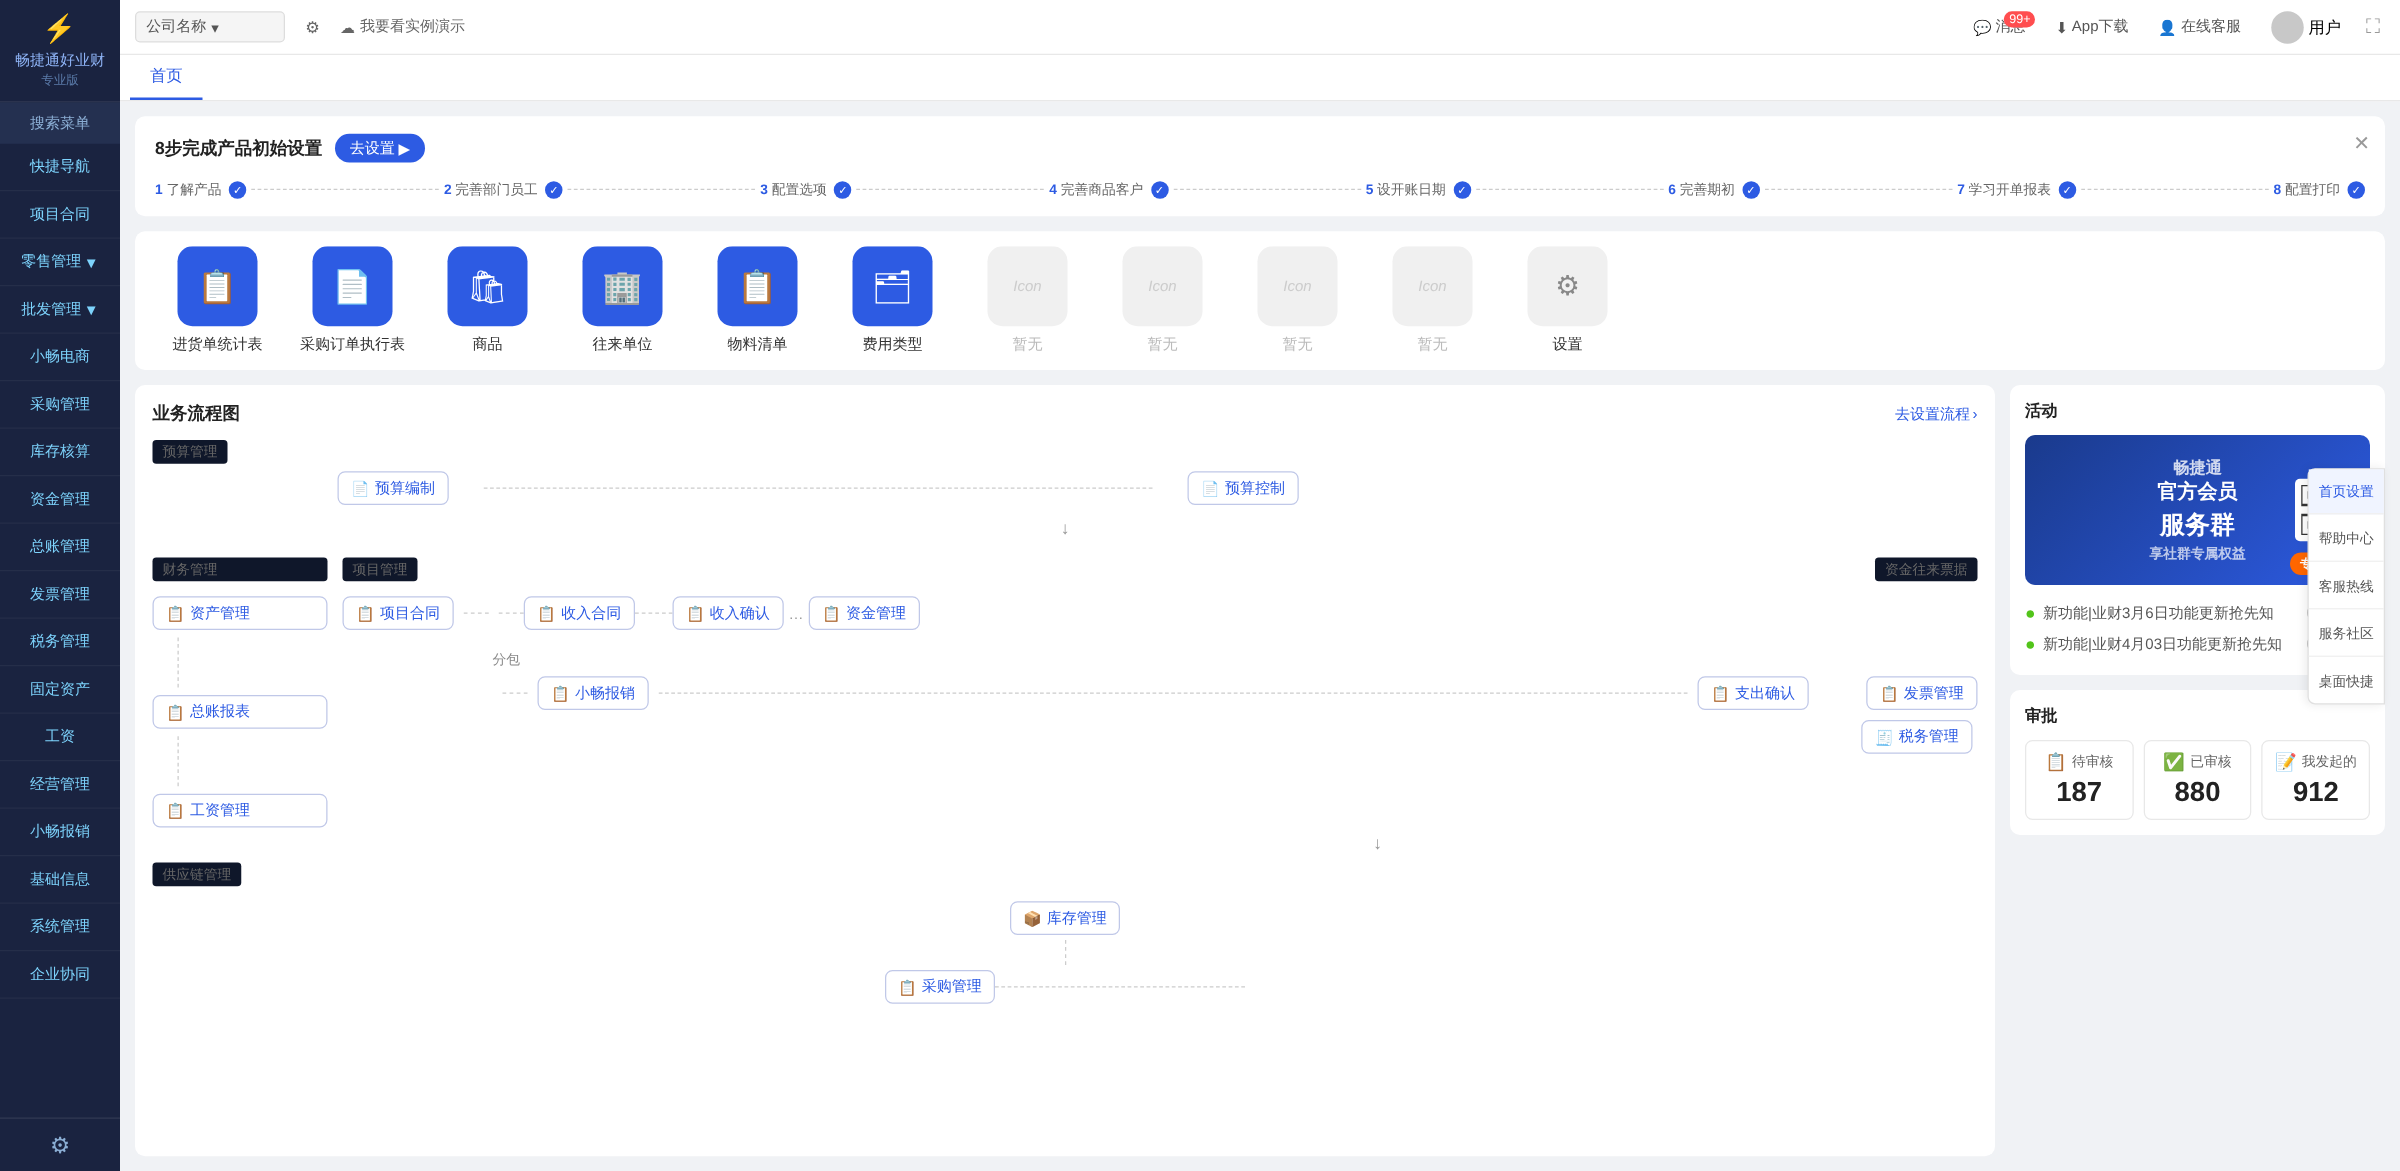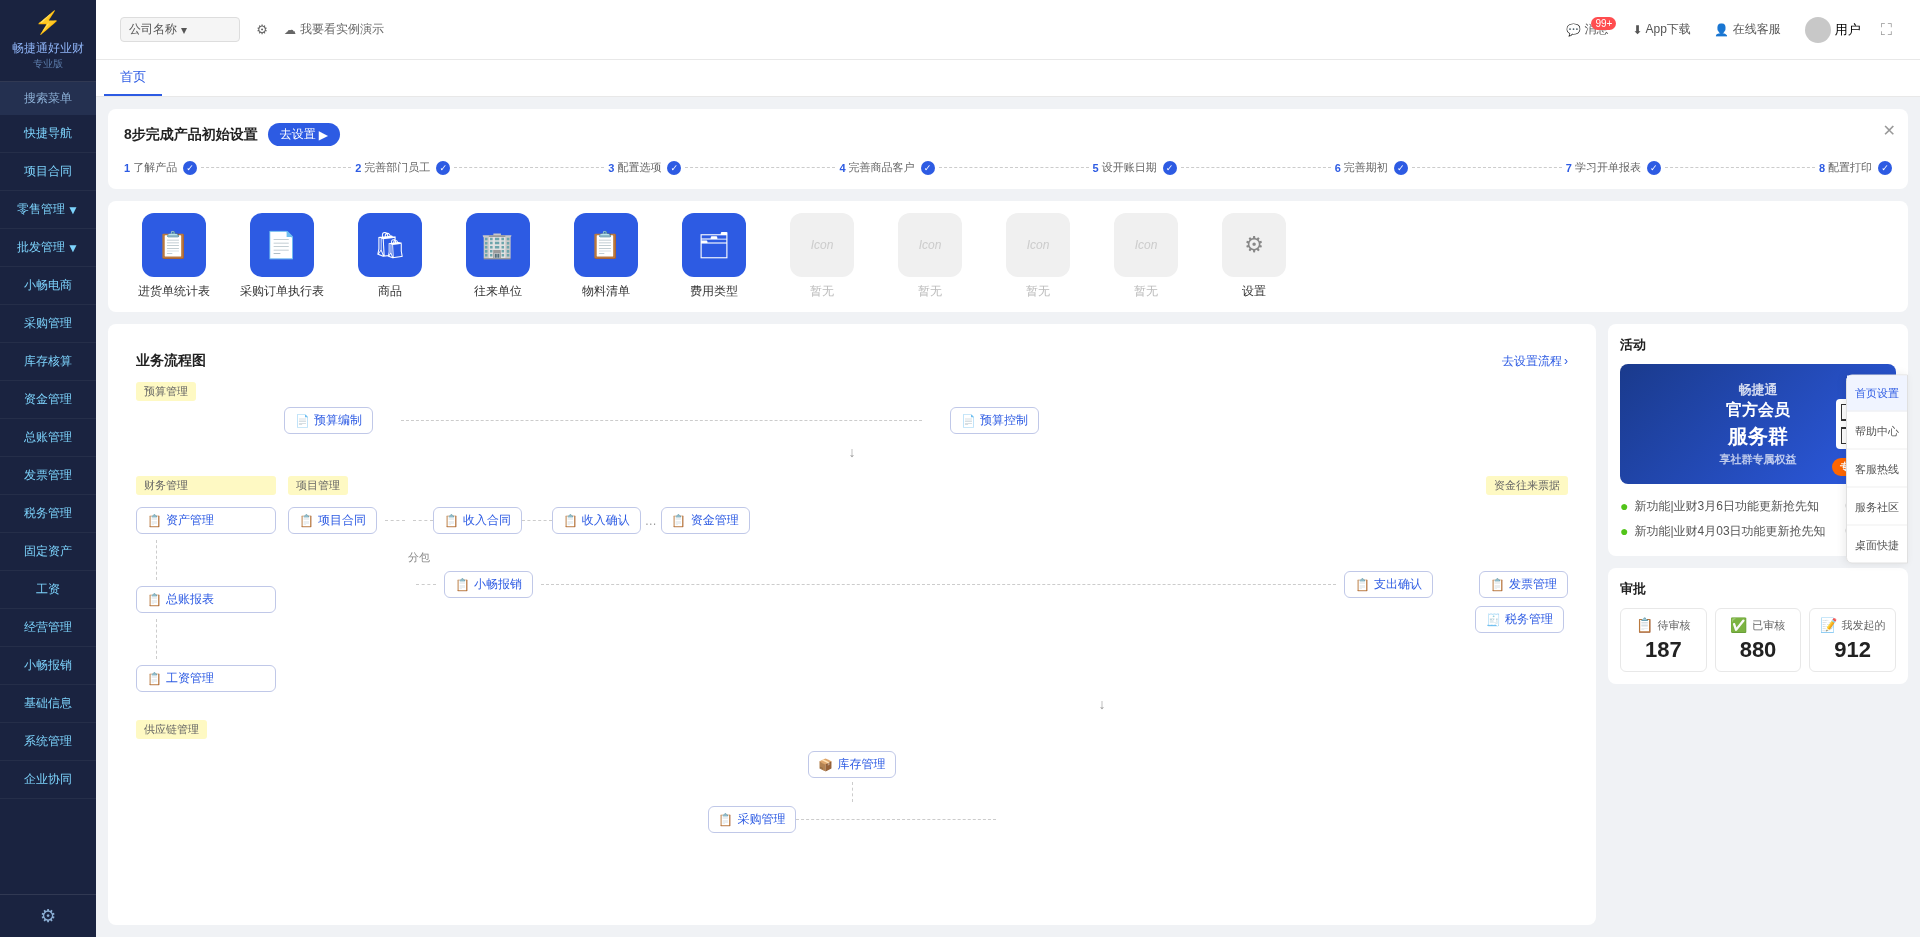"公司名称" .topbar { height: 60px -> 44px; padding: 0 24px -> 0 12px }
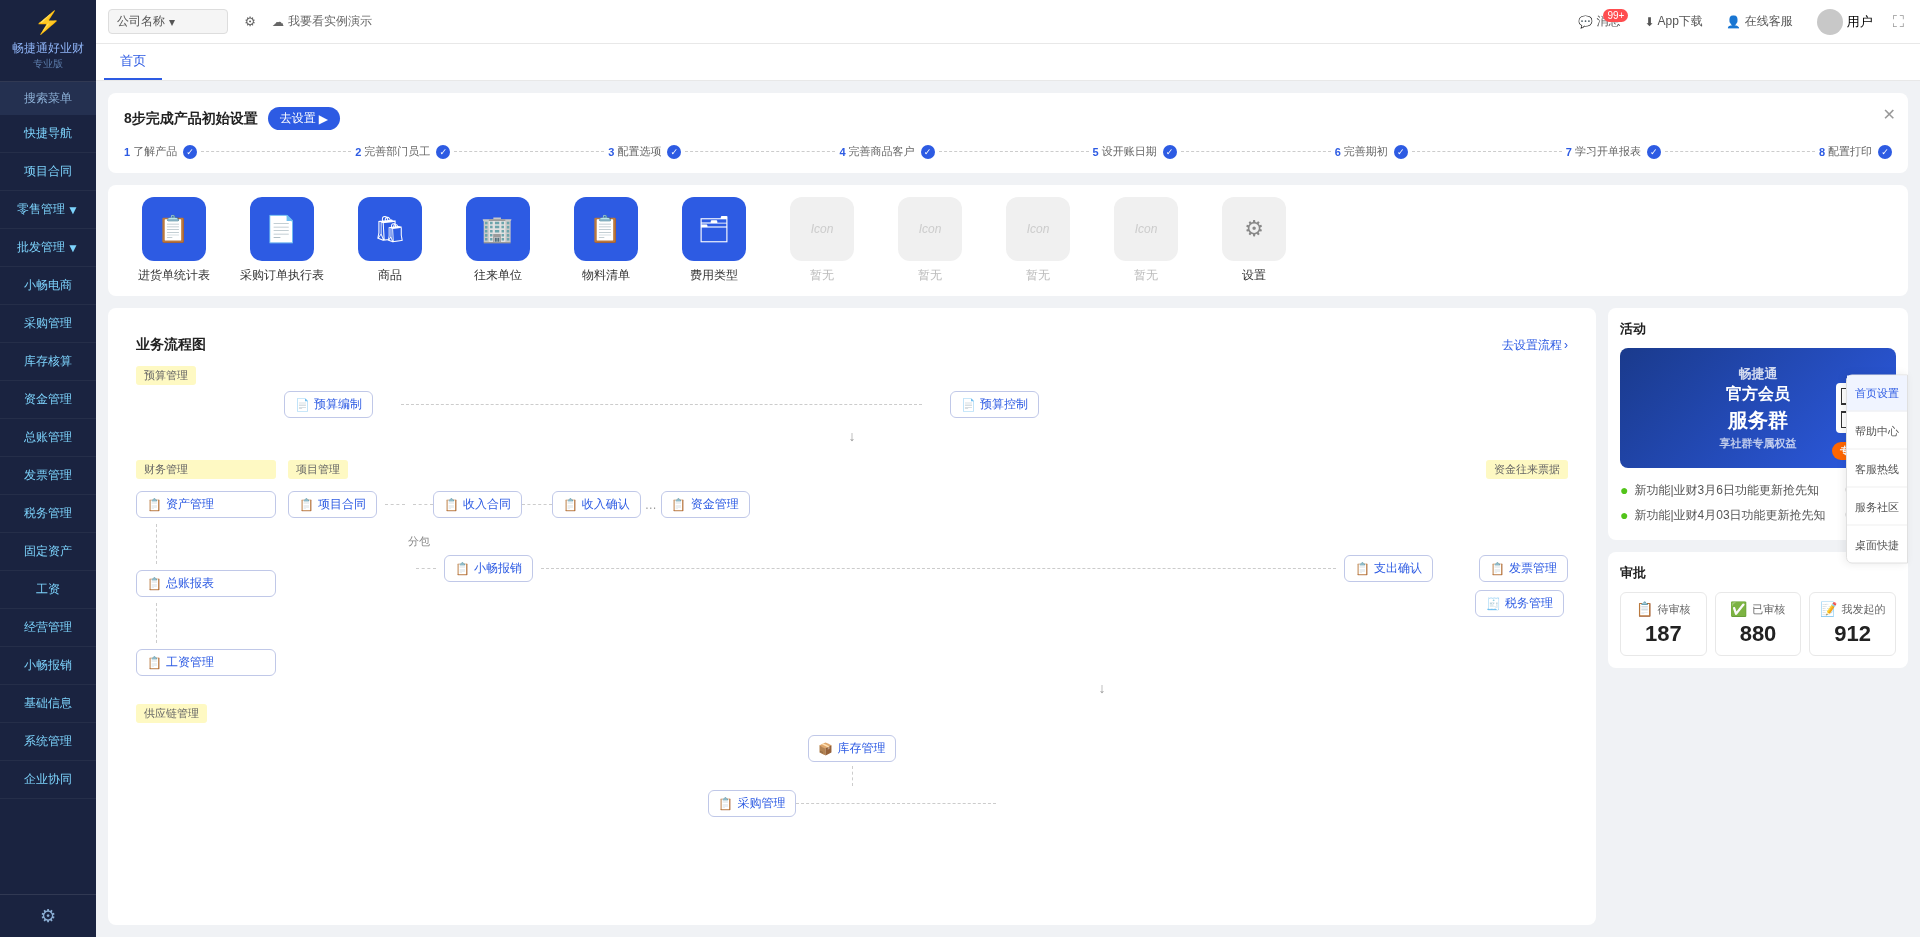"业务流程图" .flow-card { padding: 28px -> 14px }
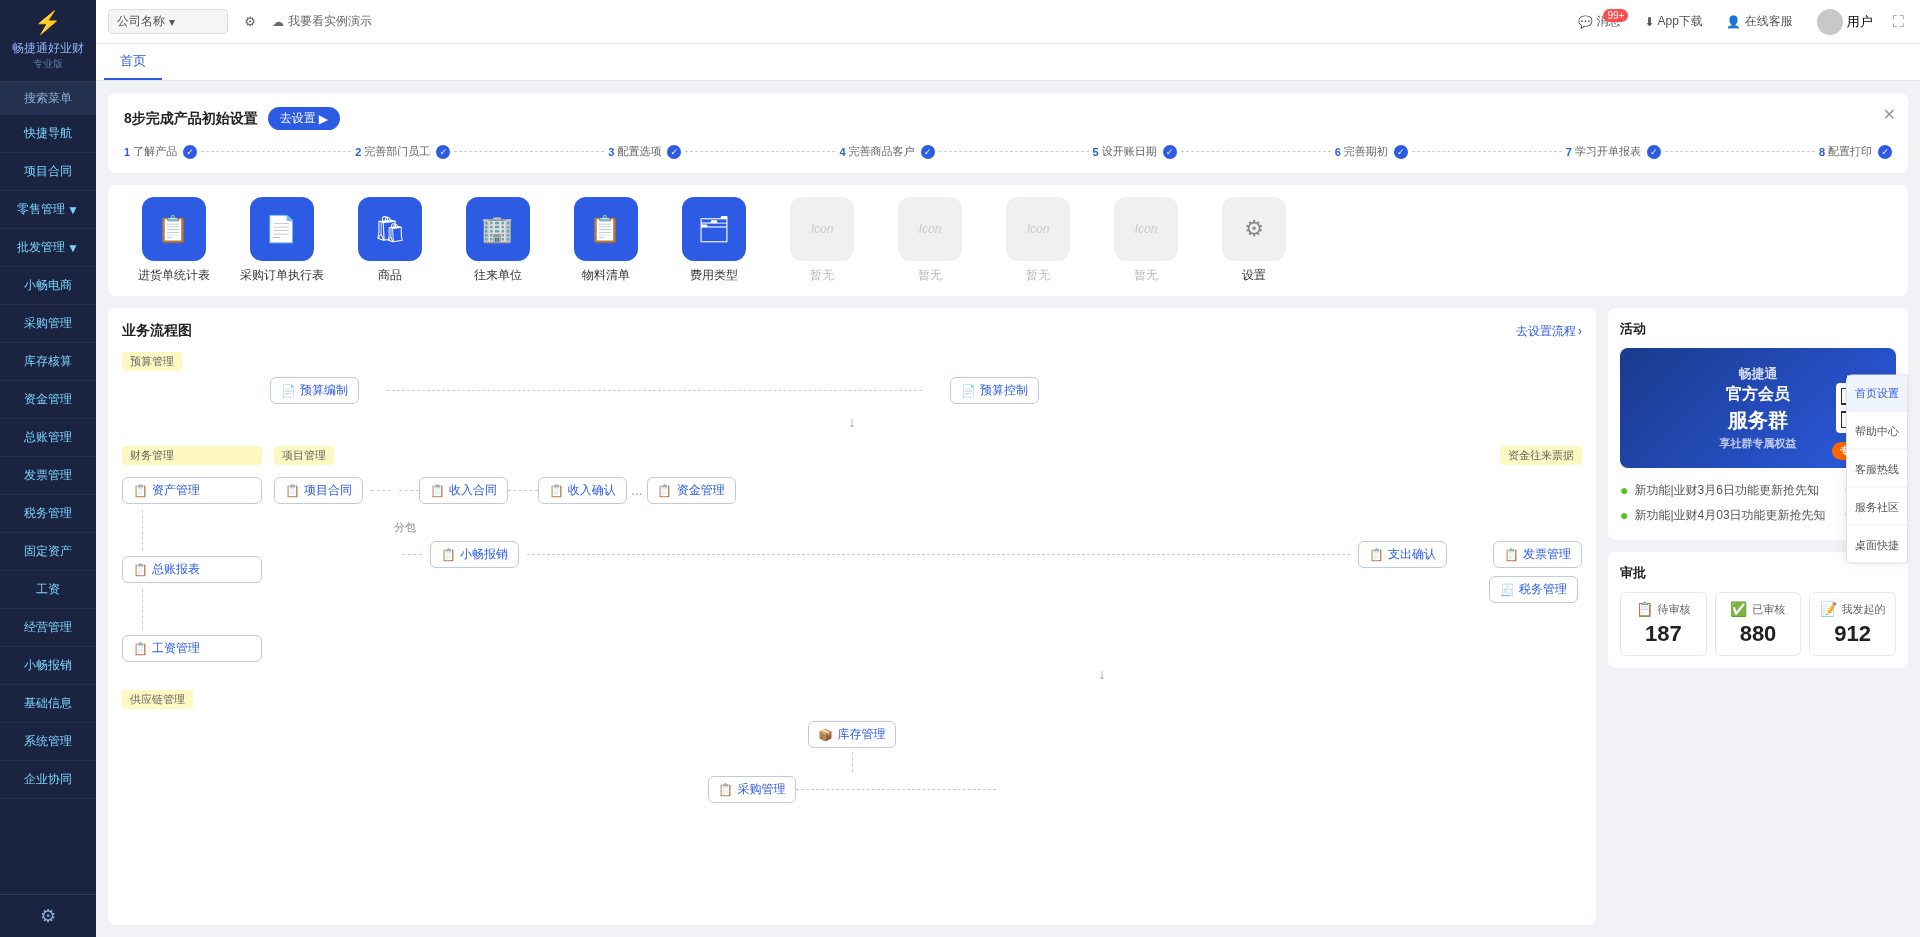"预算管理" .flow-section-label { background: #fef9c3 -> #0f172a }
